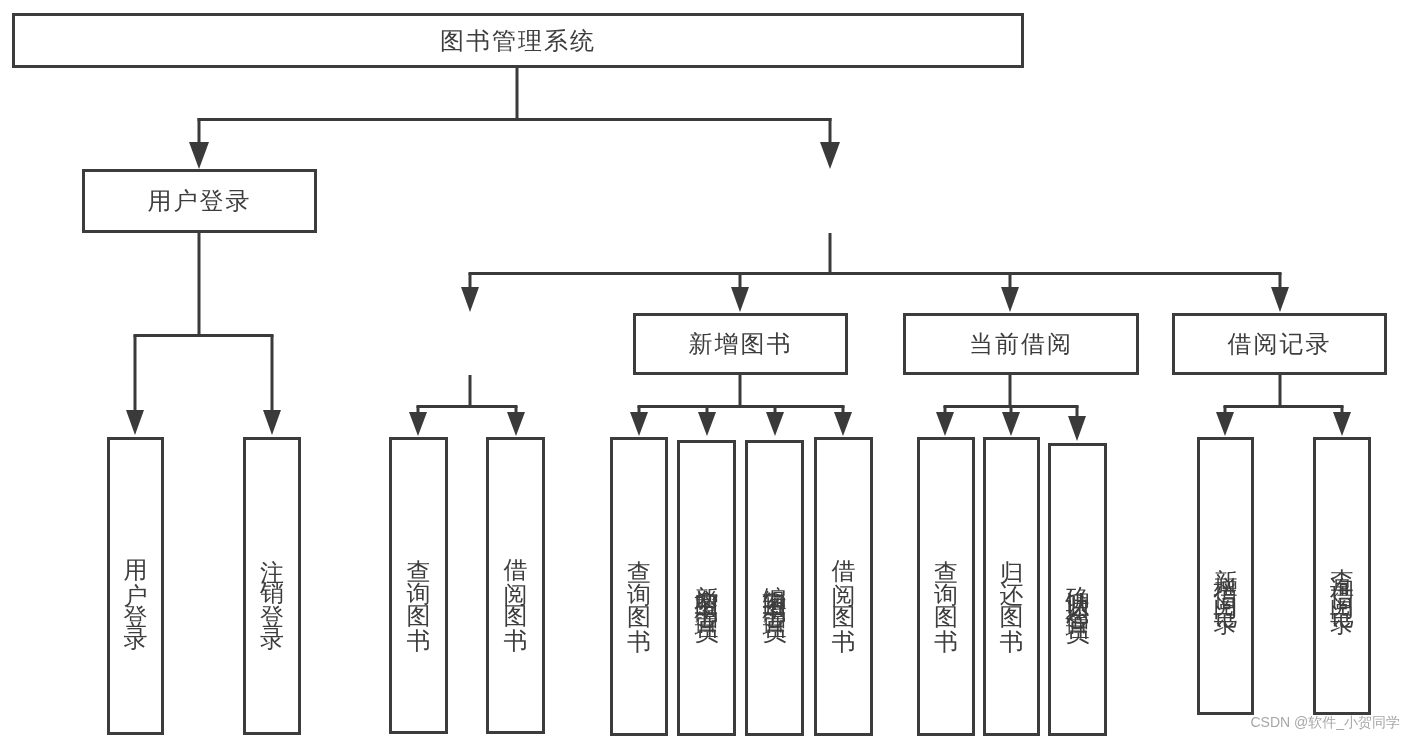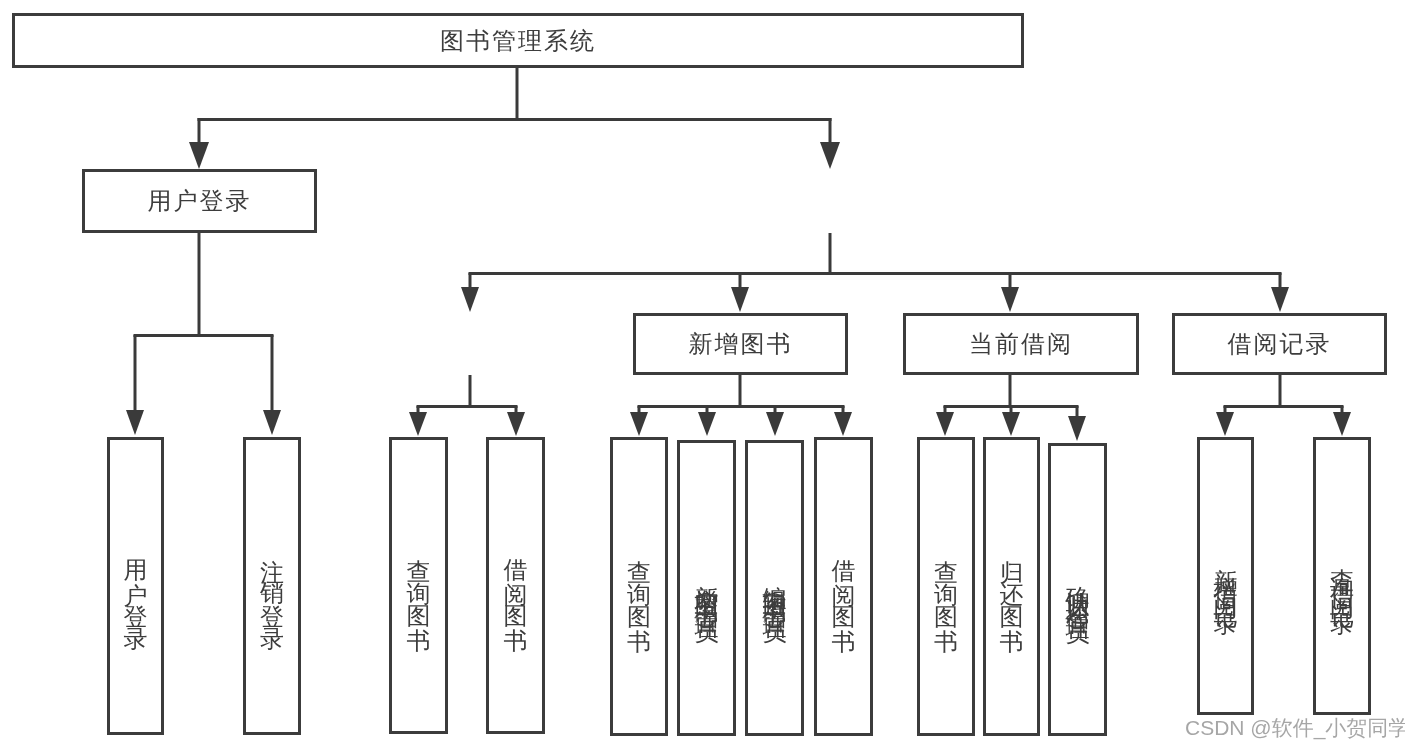"CSDN @软件_小贺同学" .watermark { font-size: 21px -> 14px }
